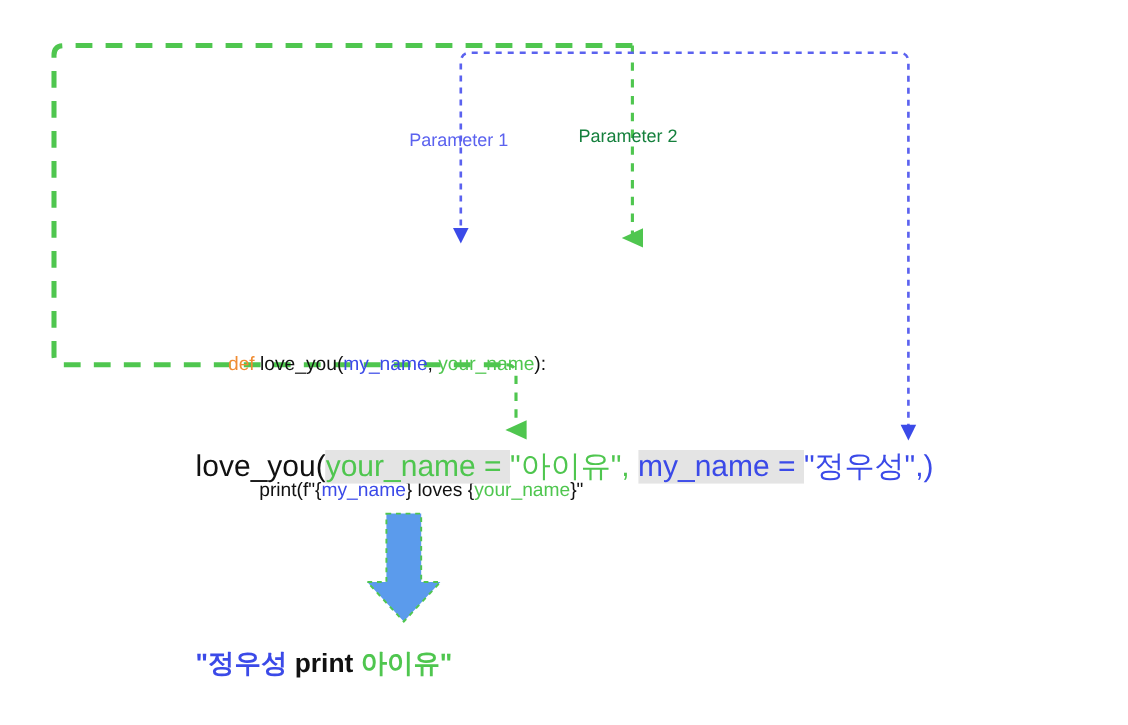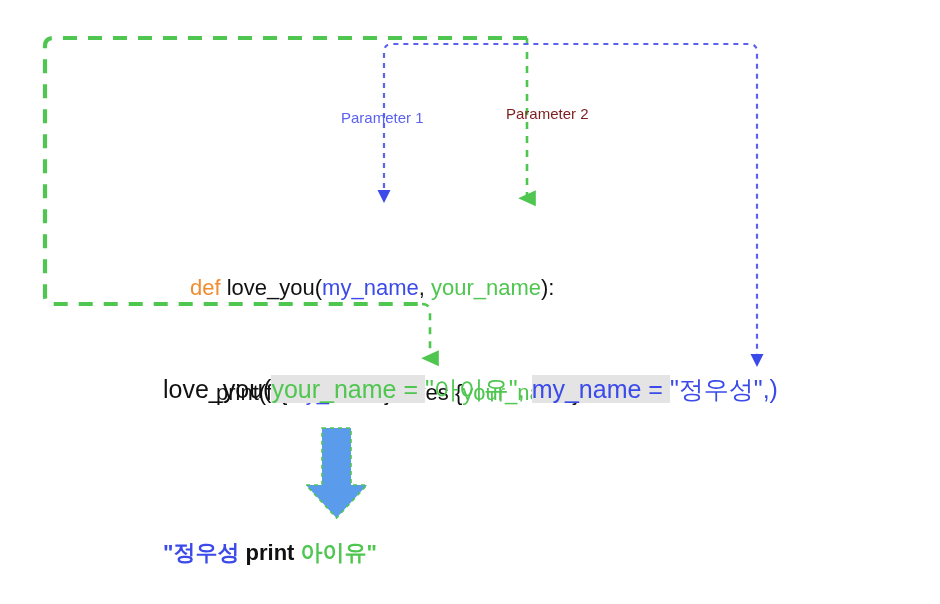"Parameter 2" .lbl-p2 { color: #7f1d1d -> #15803d; margin-left: 24px -> none }
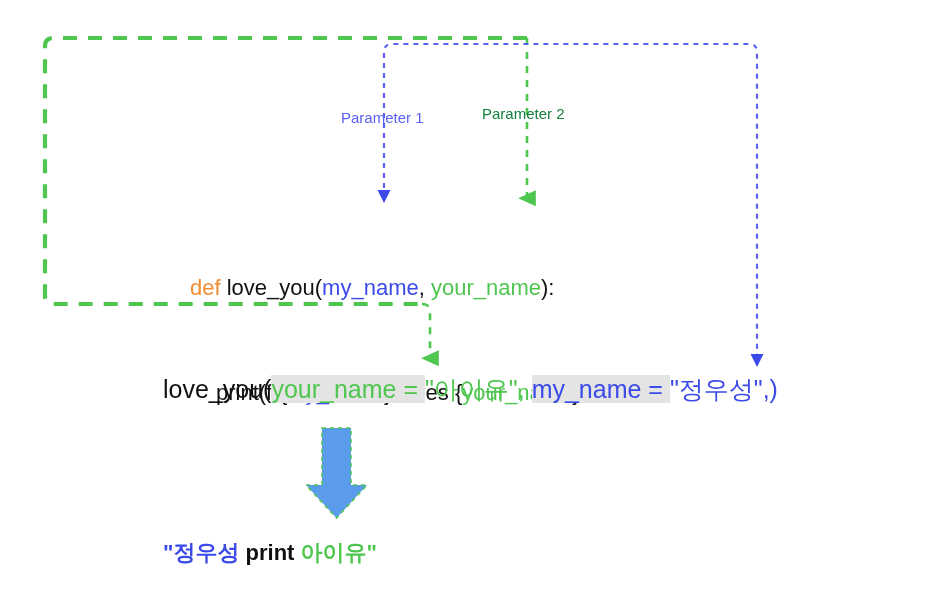"def love_you(my_name, your_name):" .code-block { font-size: 22px -> 16px; top: 200px -> 216px }
